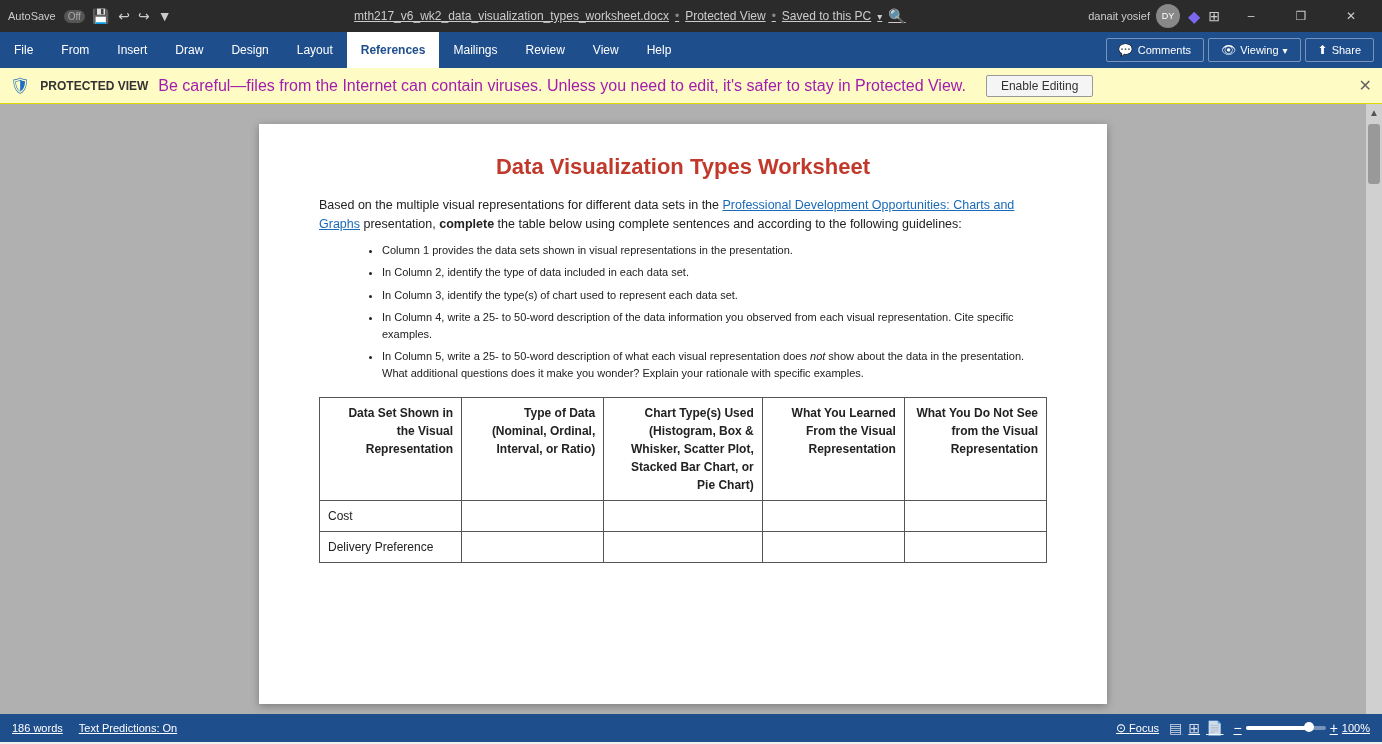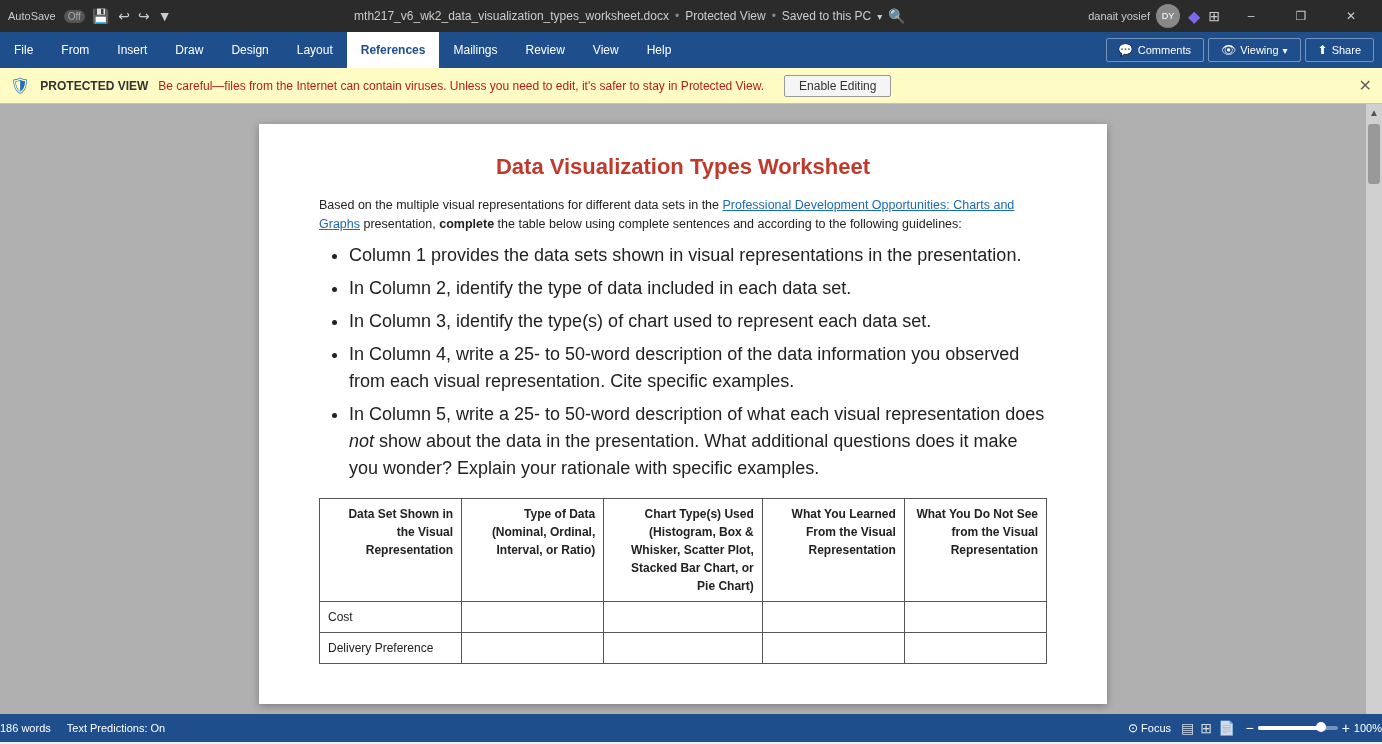"mth217_v6_wk2_data_visualization_types_w" .title-bar-center { text-decoration: none -> underline }
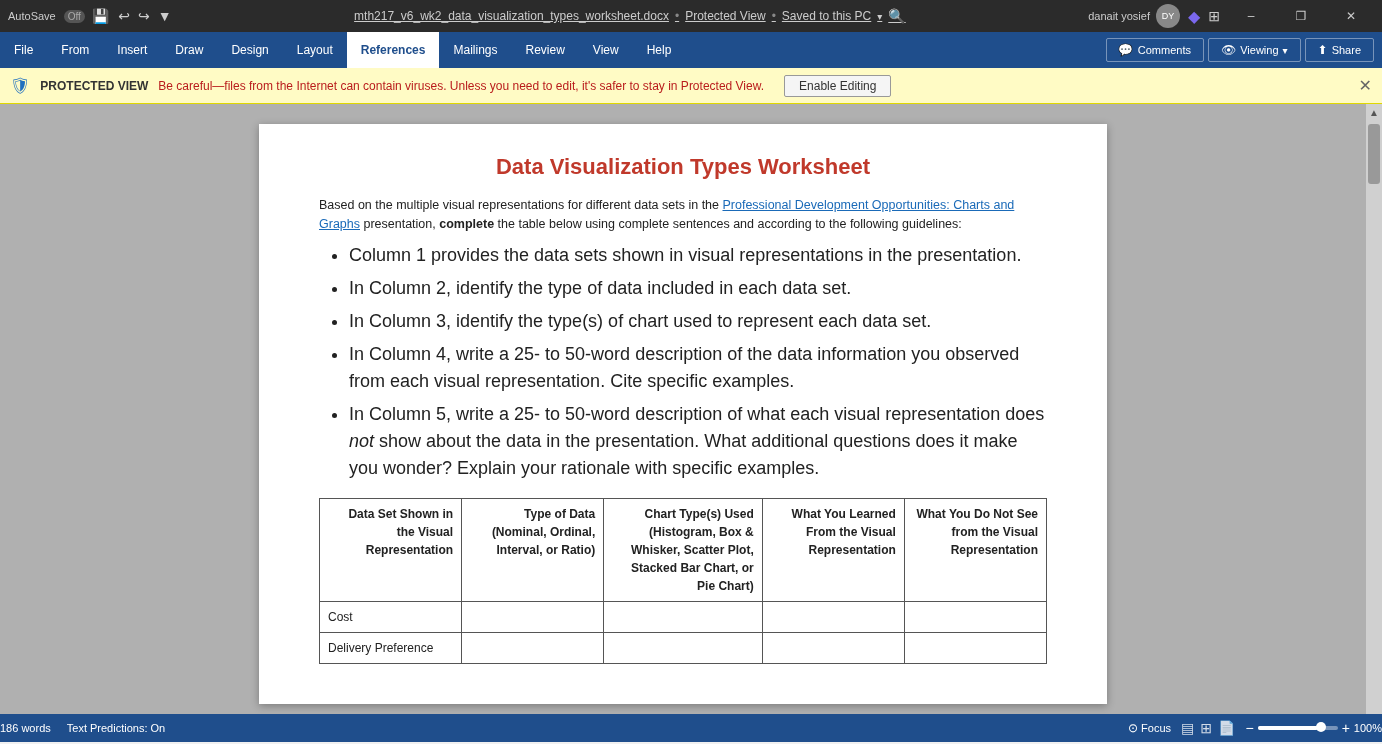"Be careful—files from the Internet" .protected-msg { color: #b91c1c -> #a21caf; font-size: 12px -> 16px }
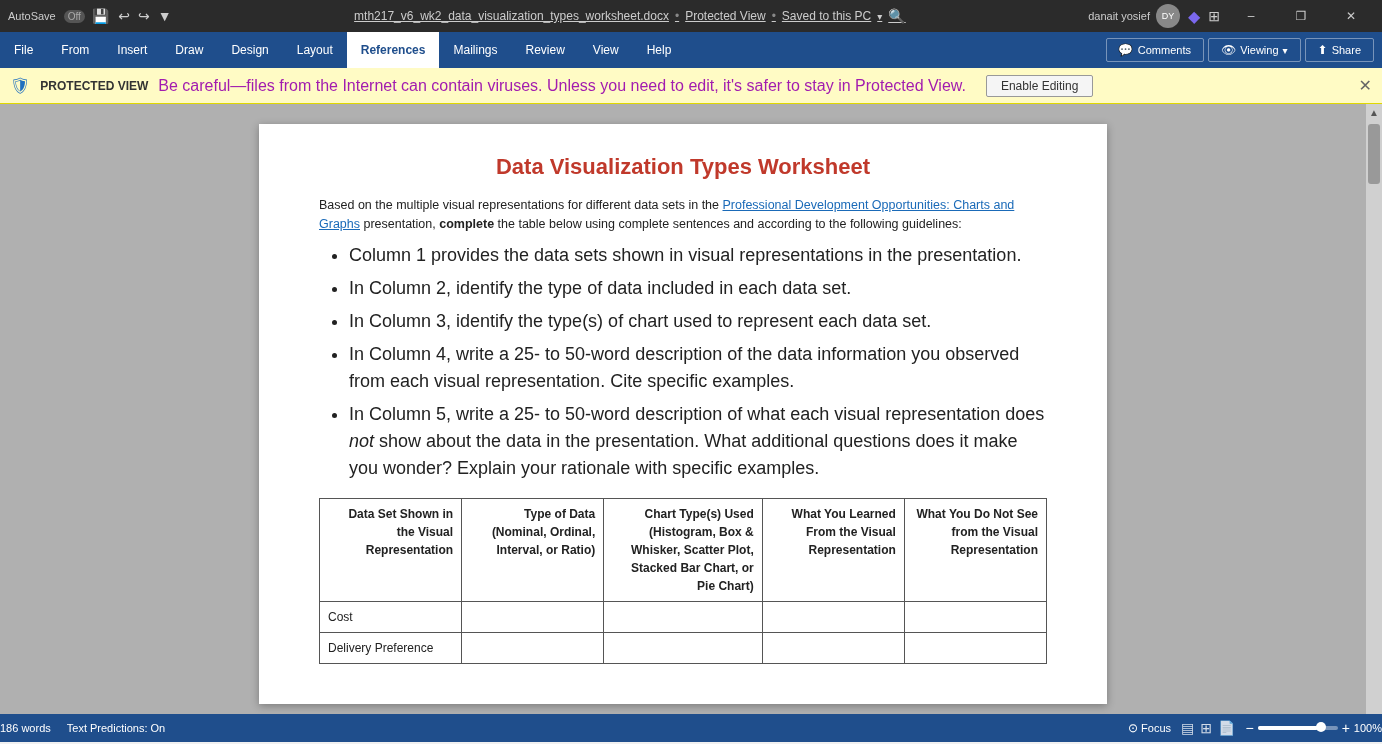"Column 1 provides the data" .doc-list li { font-size: 18px -> 11px; margin-left: none -> 33px }
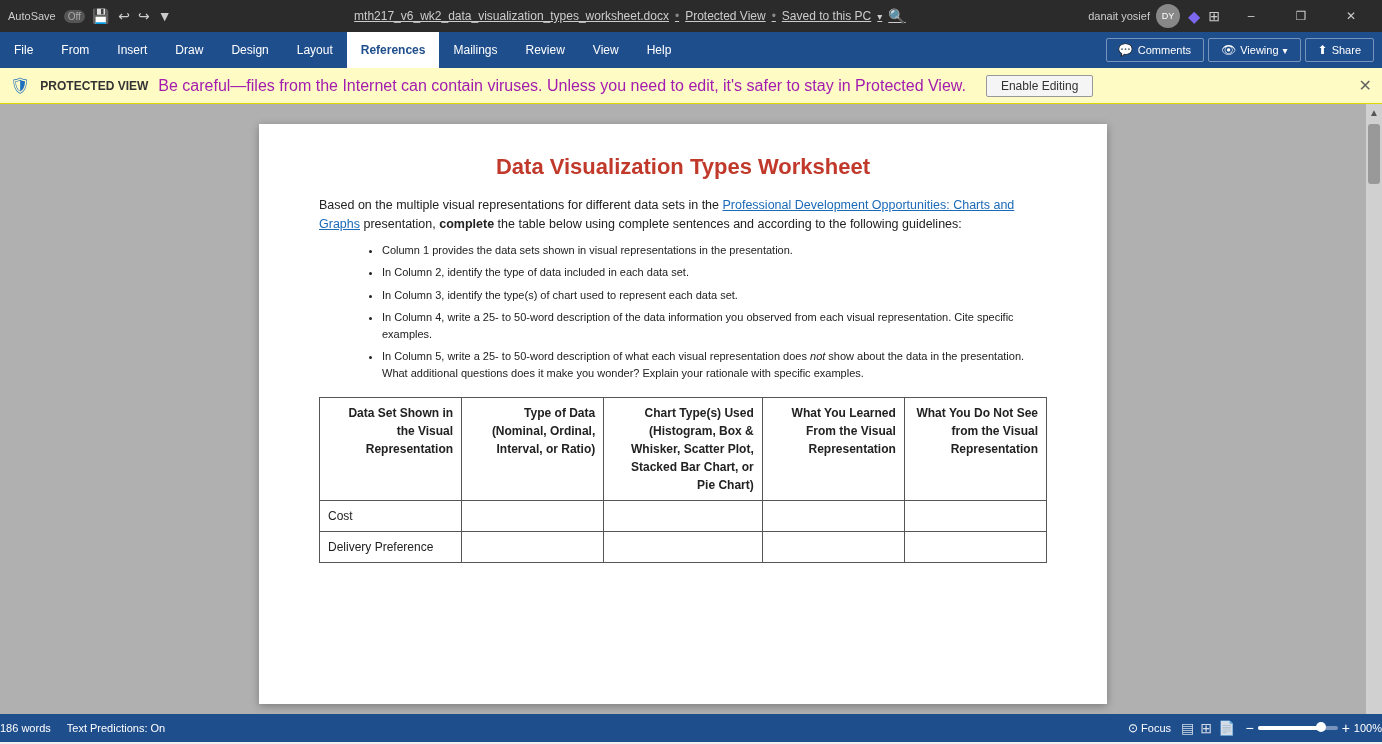"186 words" .status-bar { padding: 0 0 -> 0 12px; text-decoration: none -> underline }
